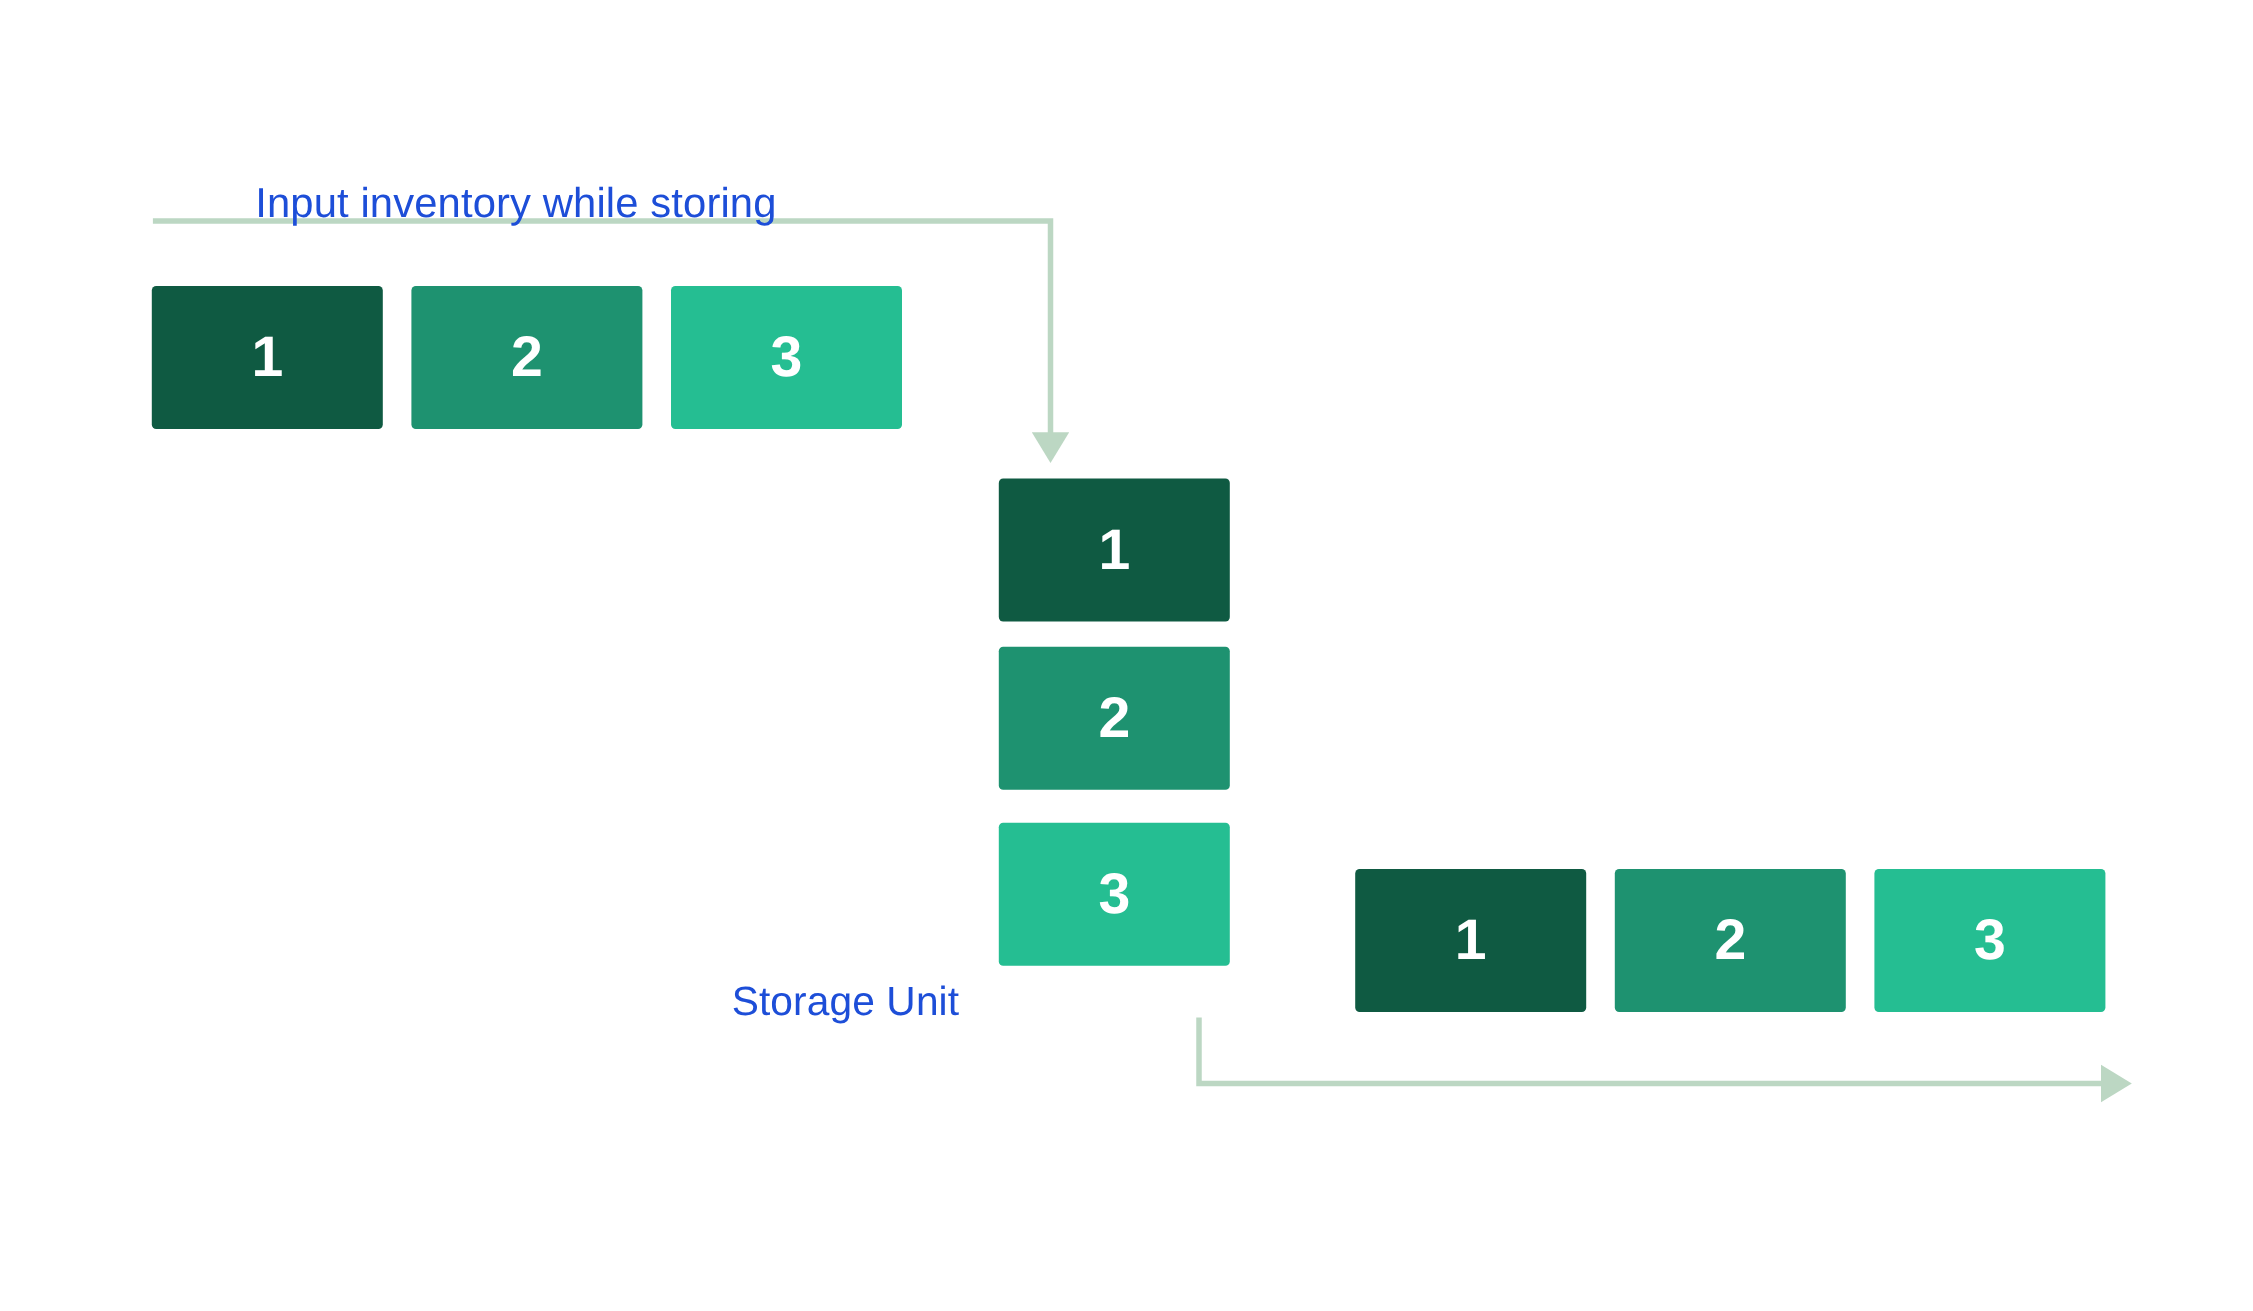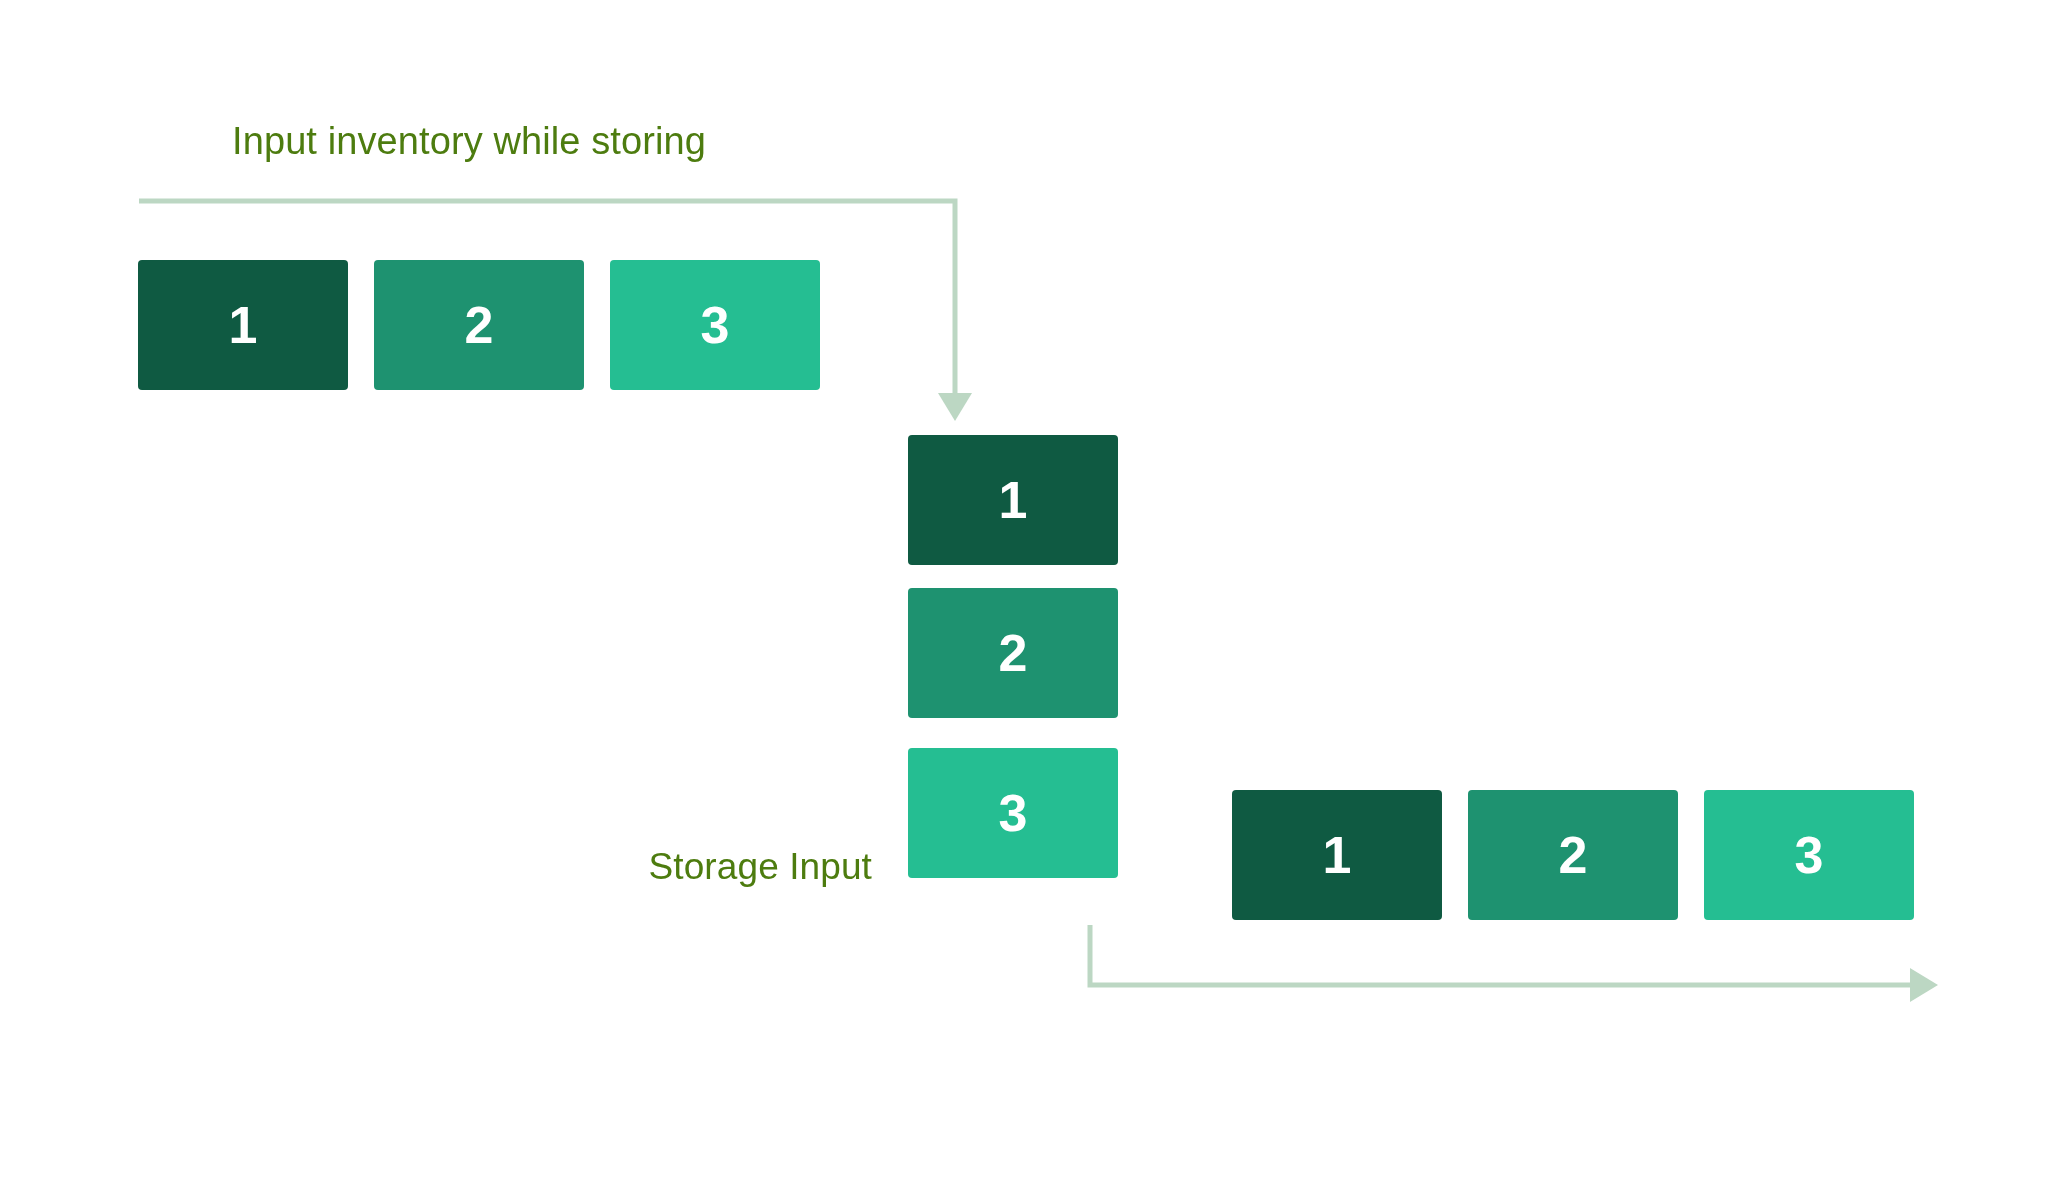"Input inventory while storing" .caption { color: #4d7c0f -> #1d4ed8; margin-top: none -> 44px }
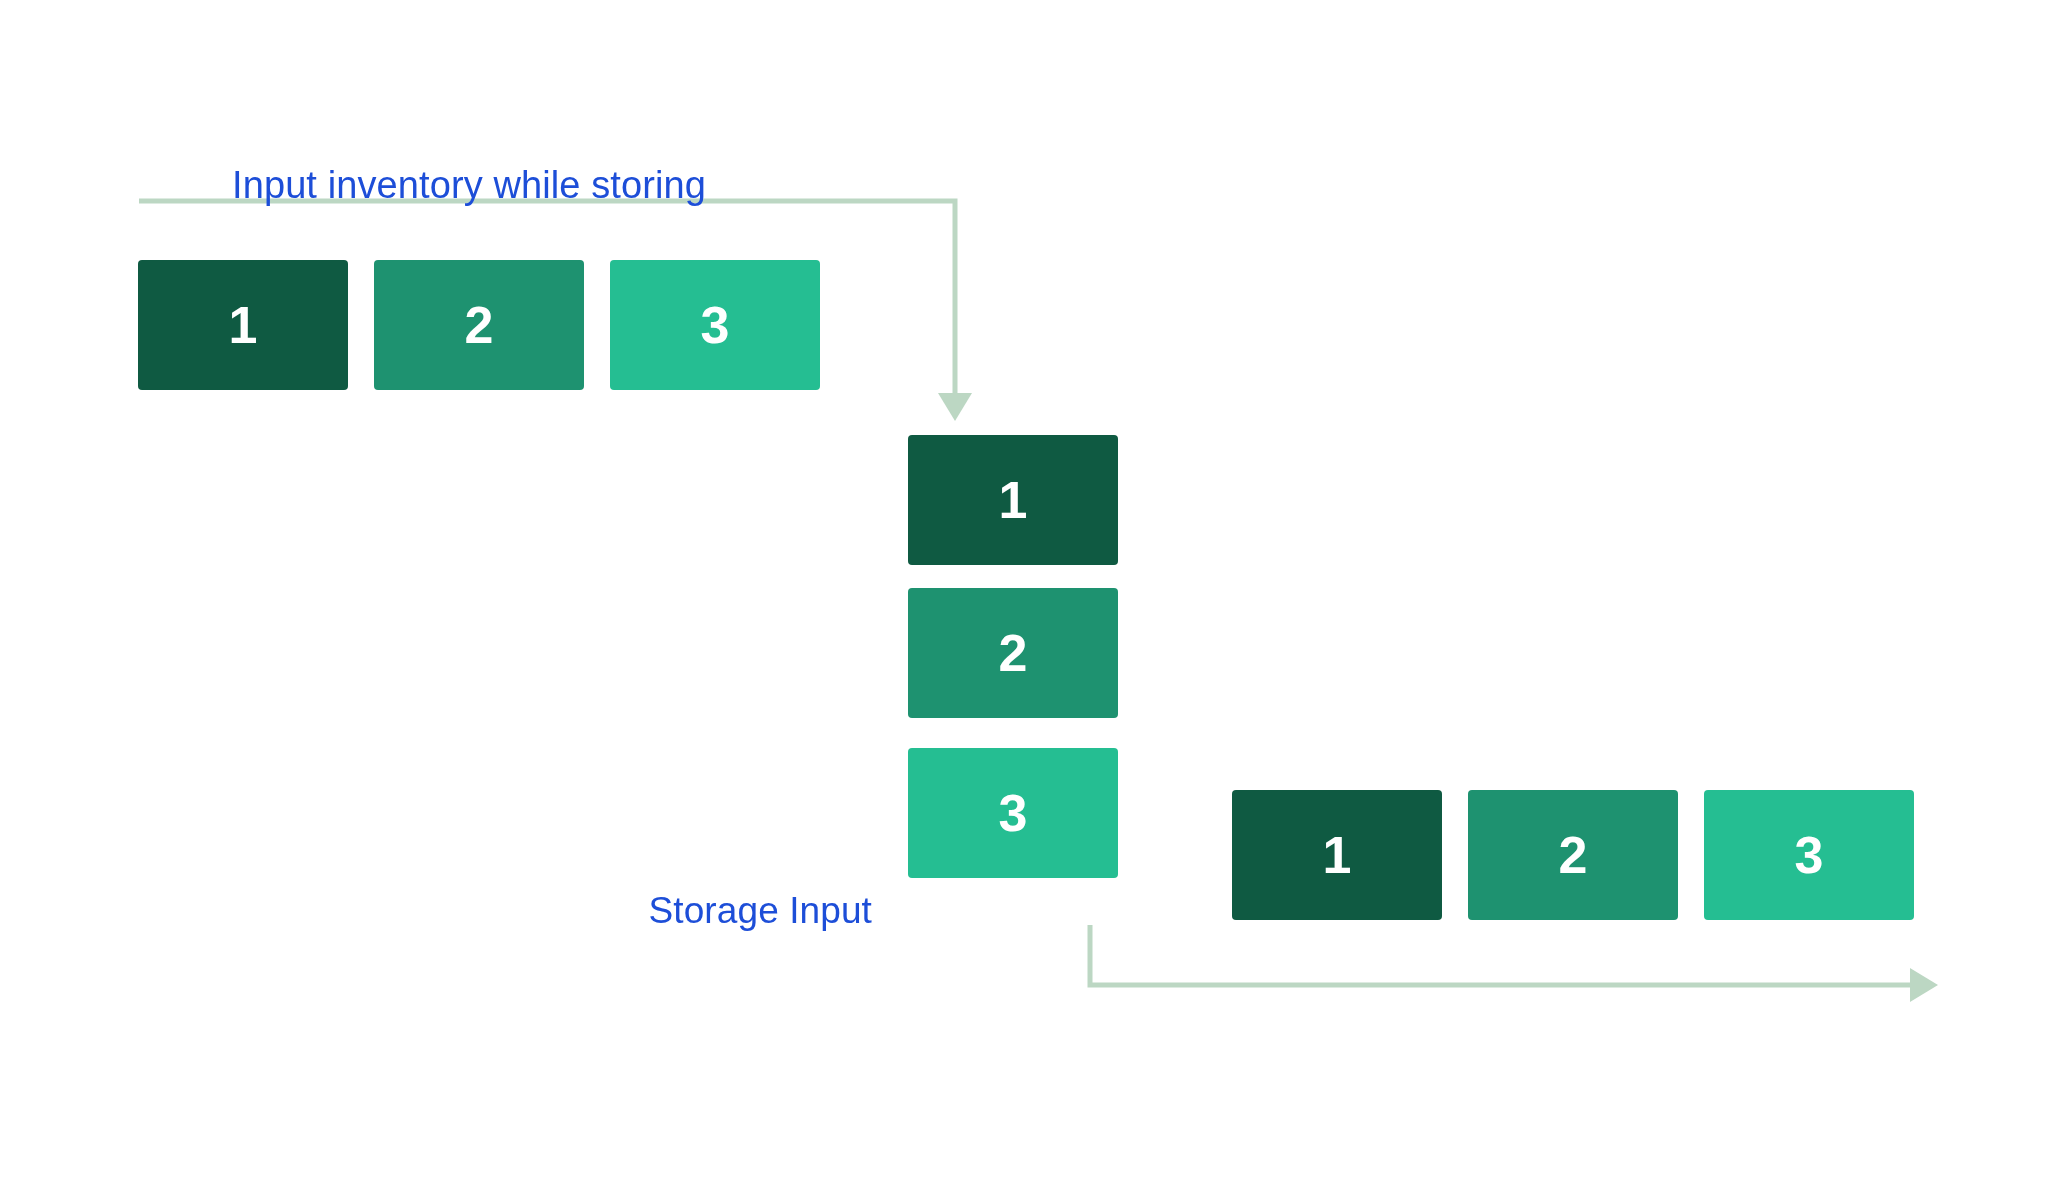"Storage Input" div.caption { text: Input -> Unit }
